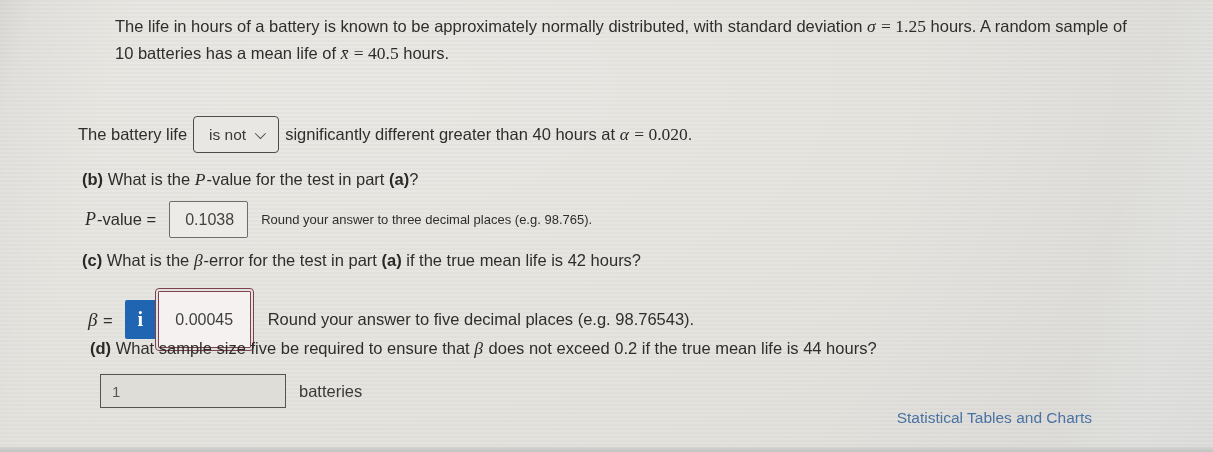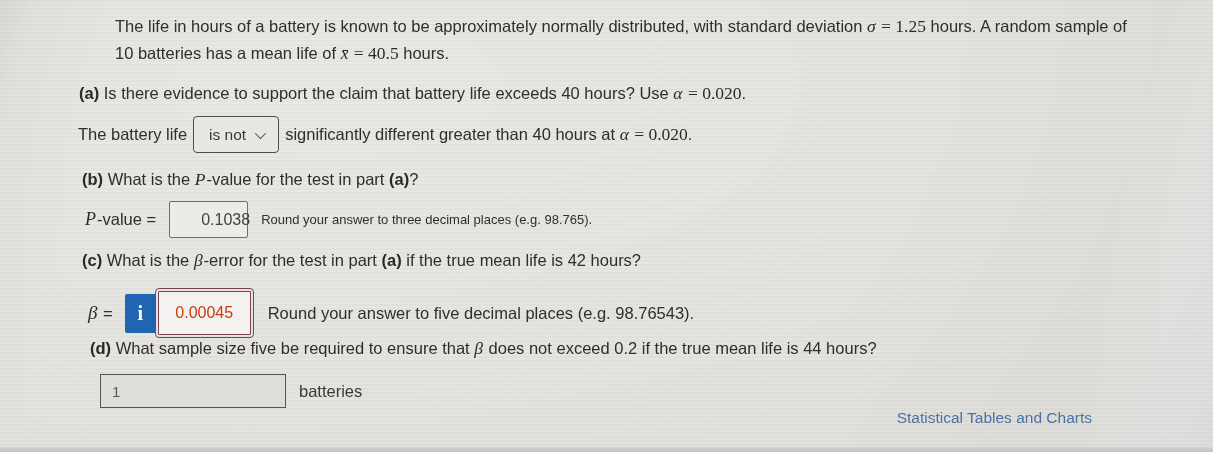"(a) Is there evidence to" div.line { html: <div> <span>(a)</span><span> Is there evidence to support the claim that battery life exceeds 40 hours? Use </span><span><i>α</i><span> = 0.020</span></span><span>.</span> </div> -> none }
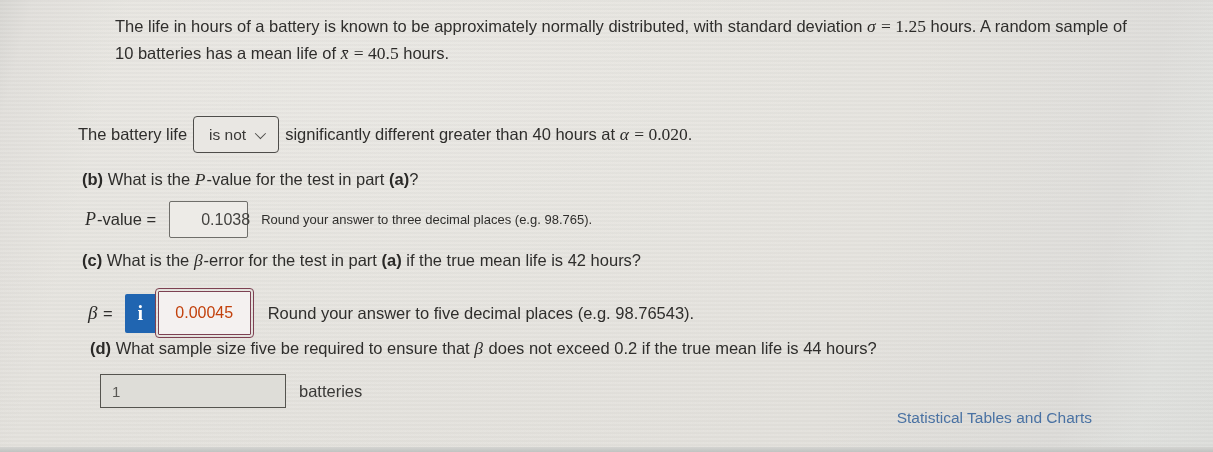"0.1038" .pbox { padding-left: 31px -> 15px }
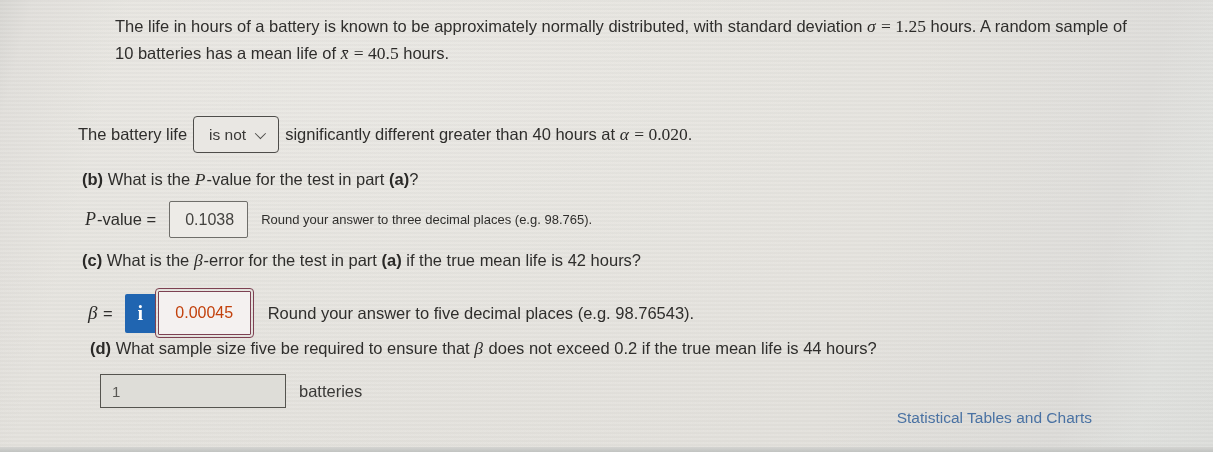"0.00045" .beta-box { color: #c2410c -> #404040; height: 44px -> 57px }
